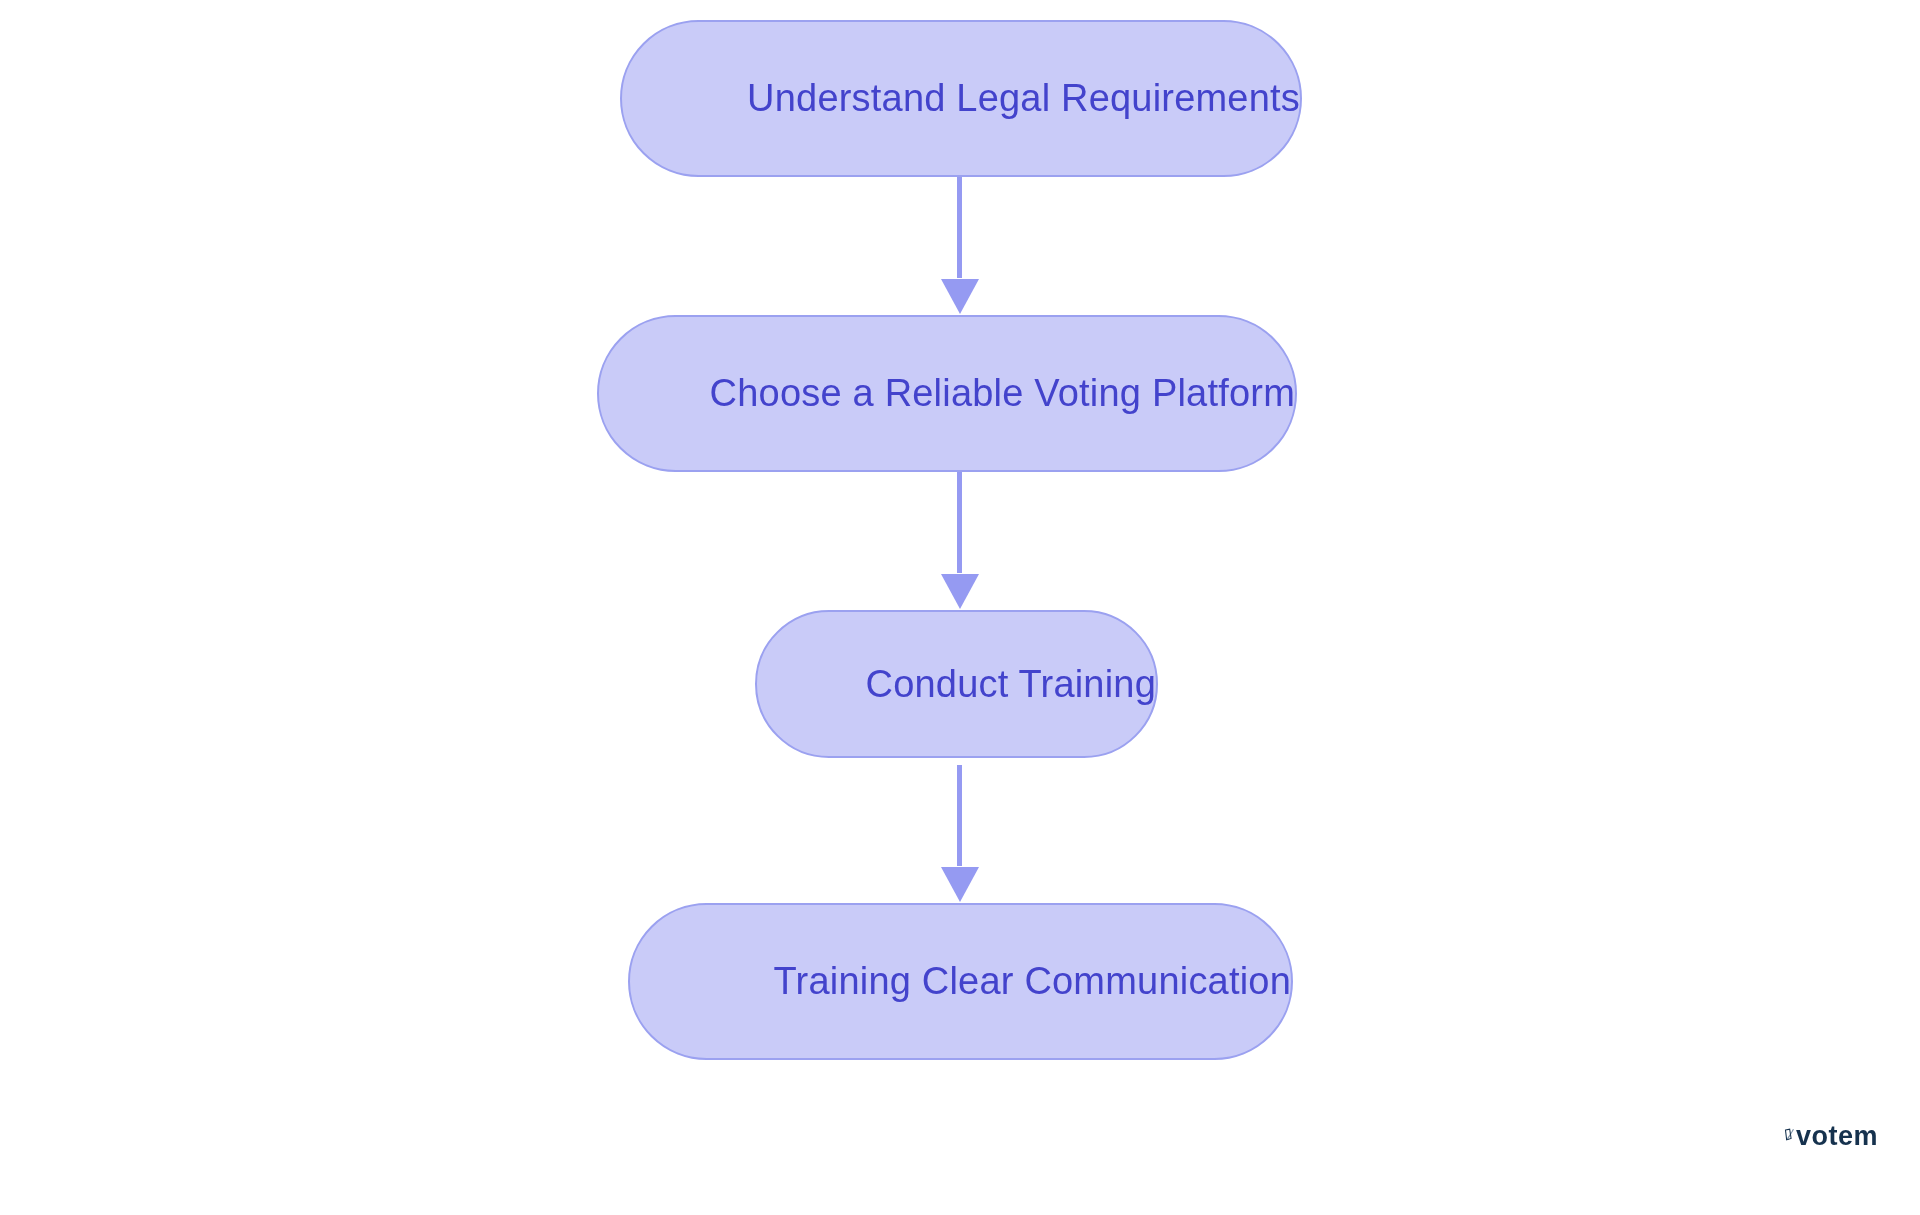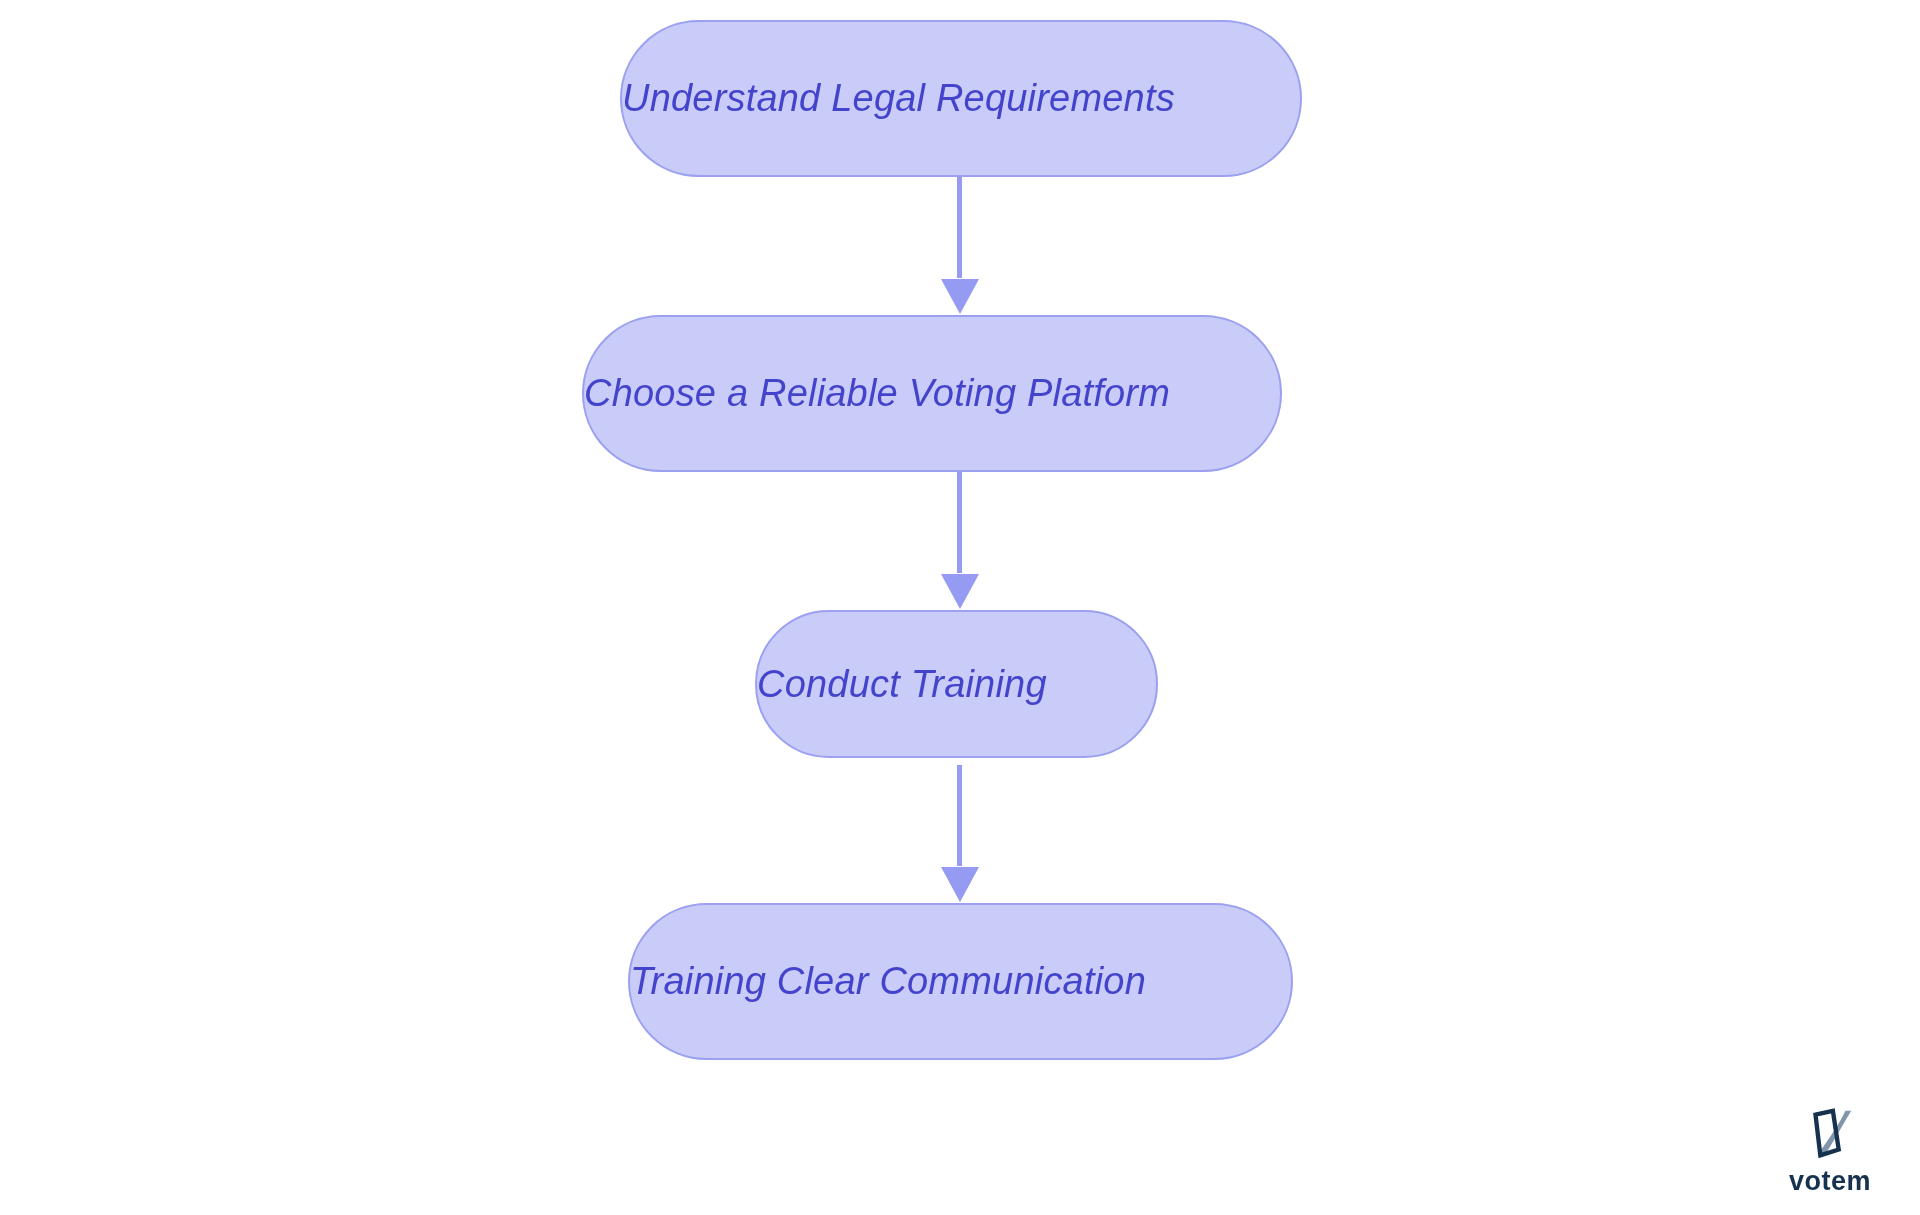"Understand Legal Requirements" .node { font-style: italic -> none; justify-content: flex-start -> flex-end }
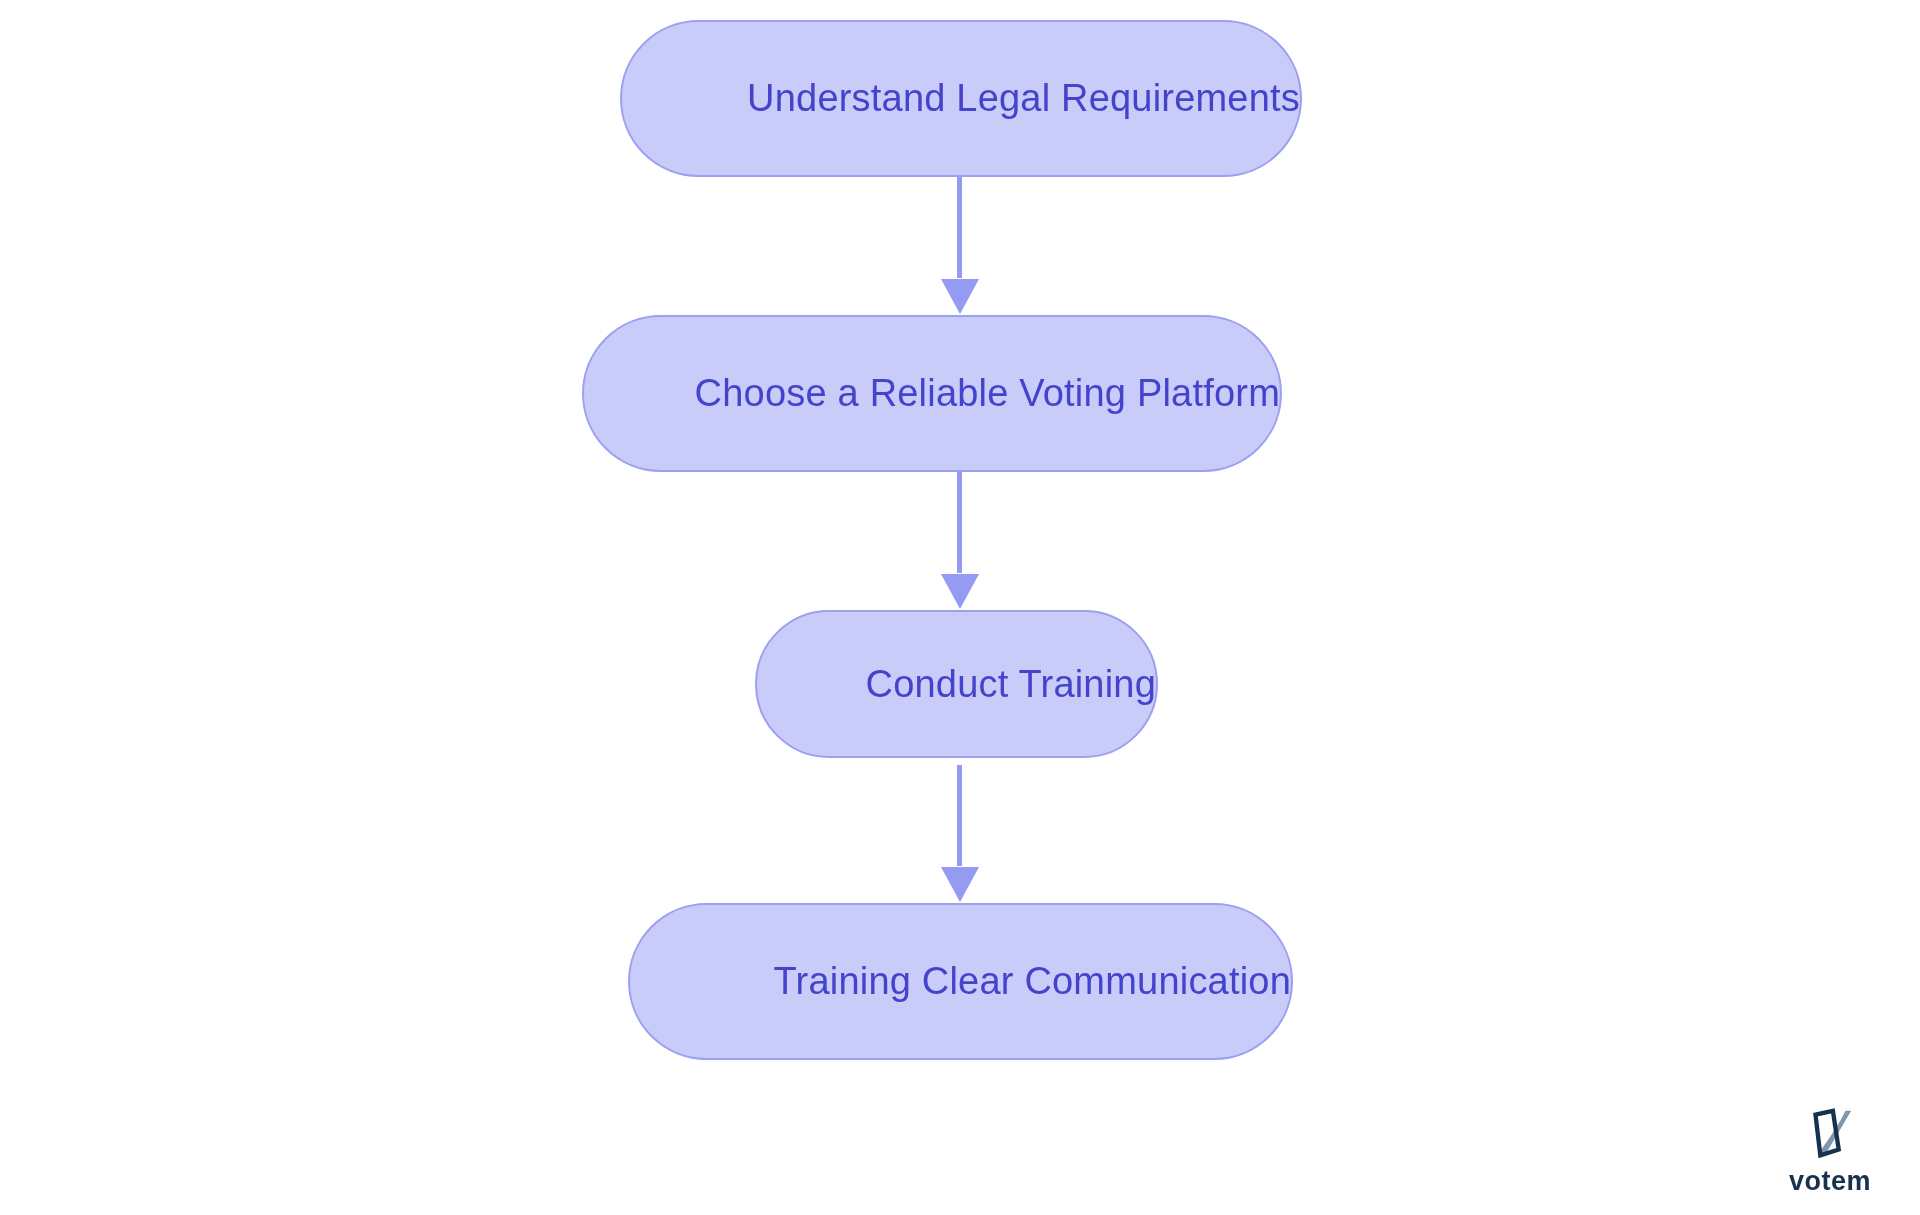"Choose a Reliable Voting Platform" .node-2 { left: 582px -> 597px }
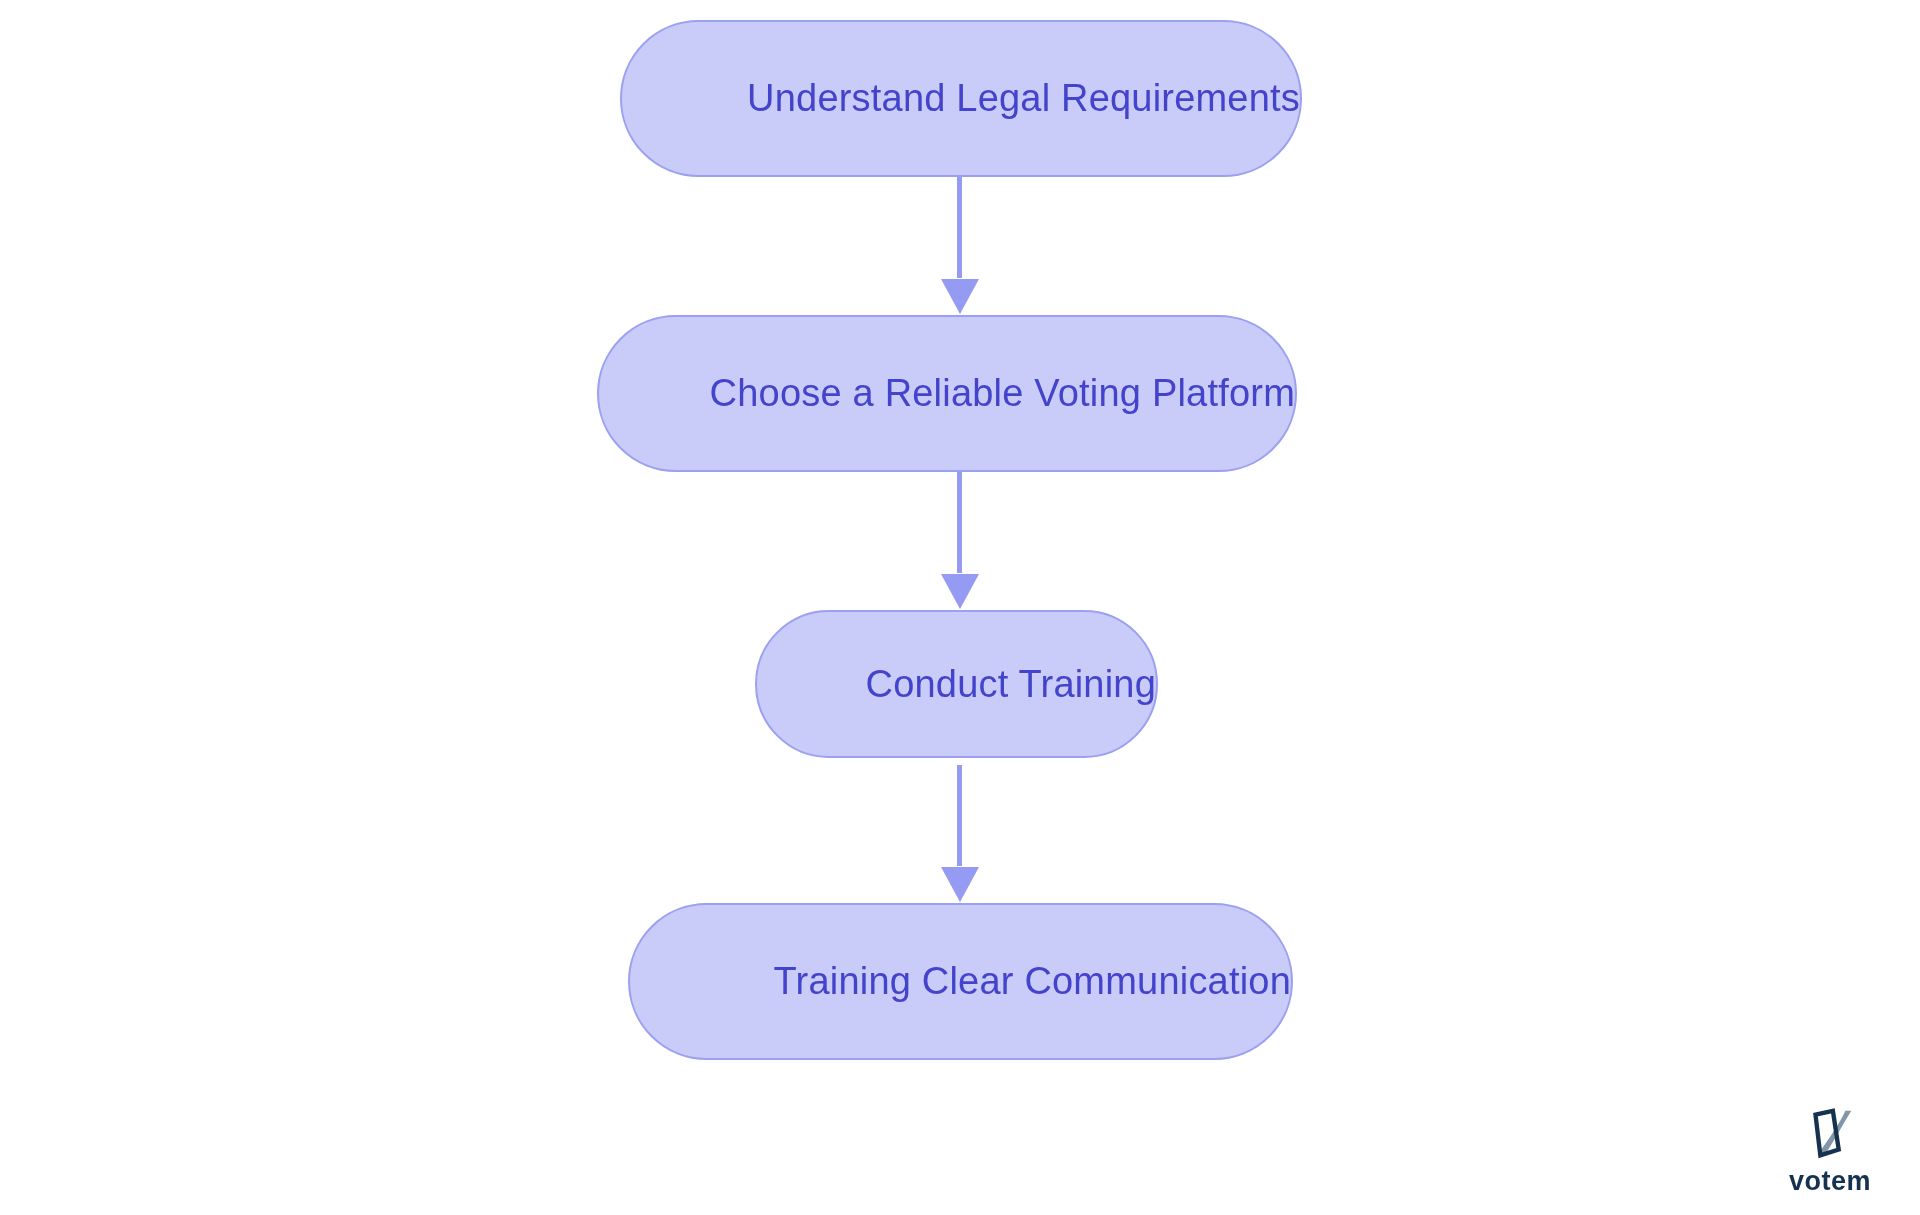"votem" .brand { flex-direction: column -> row }
